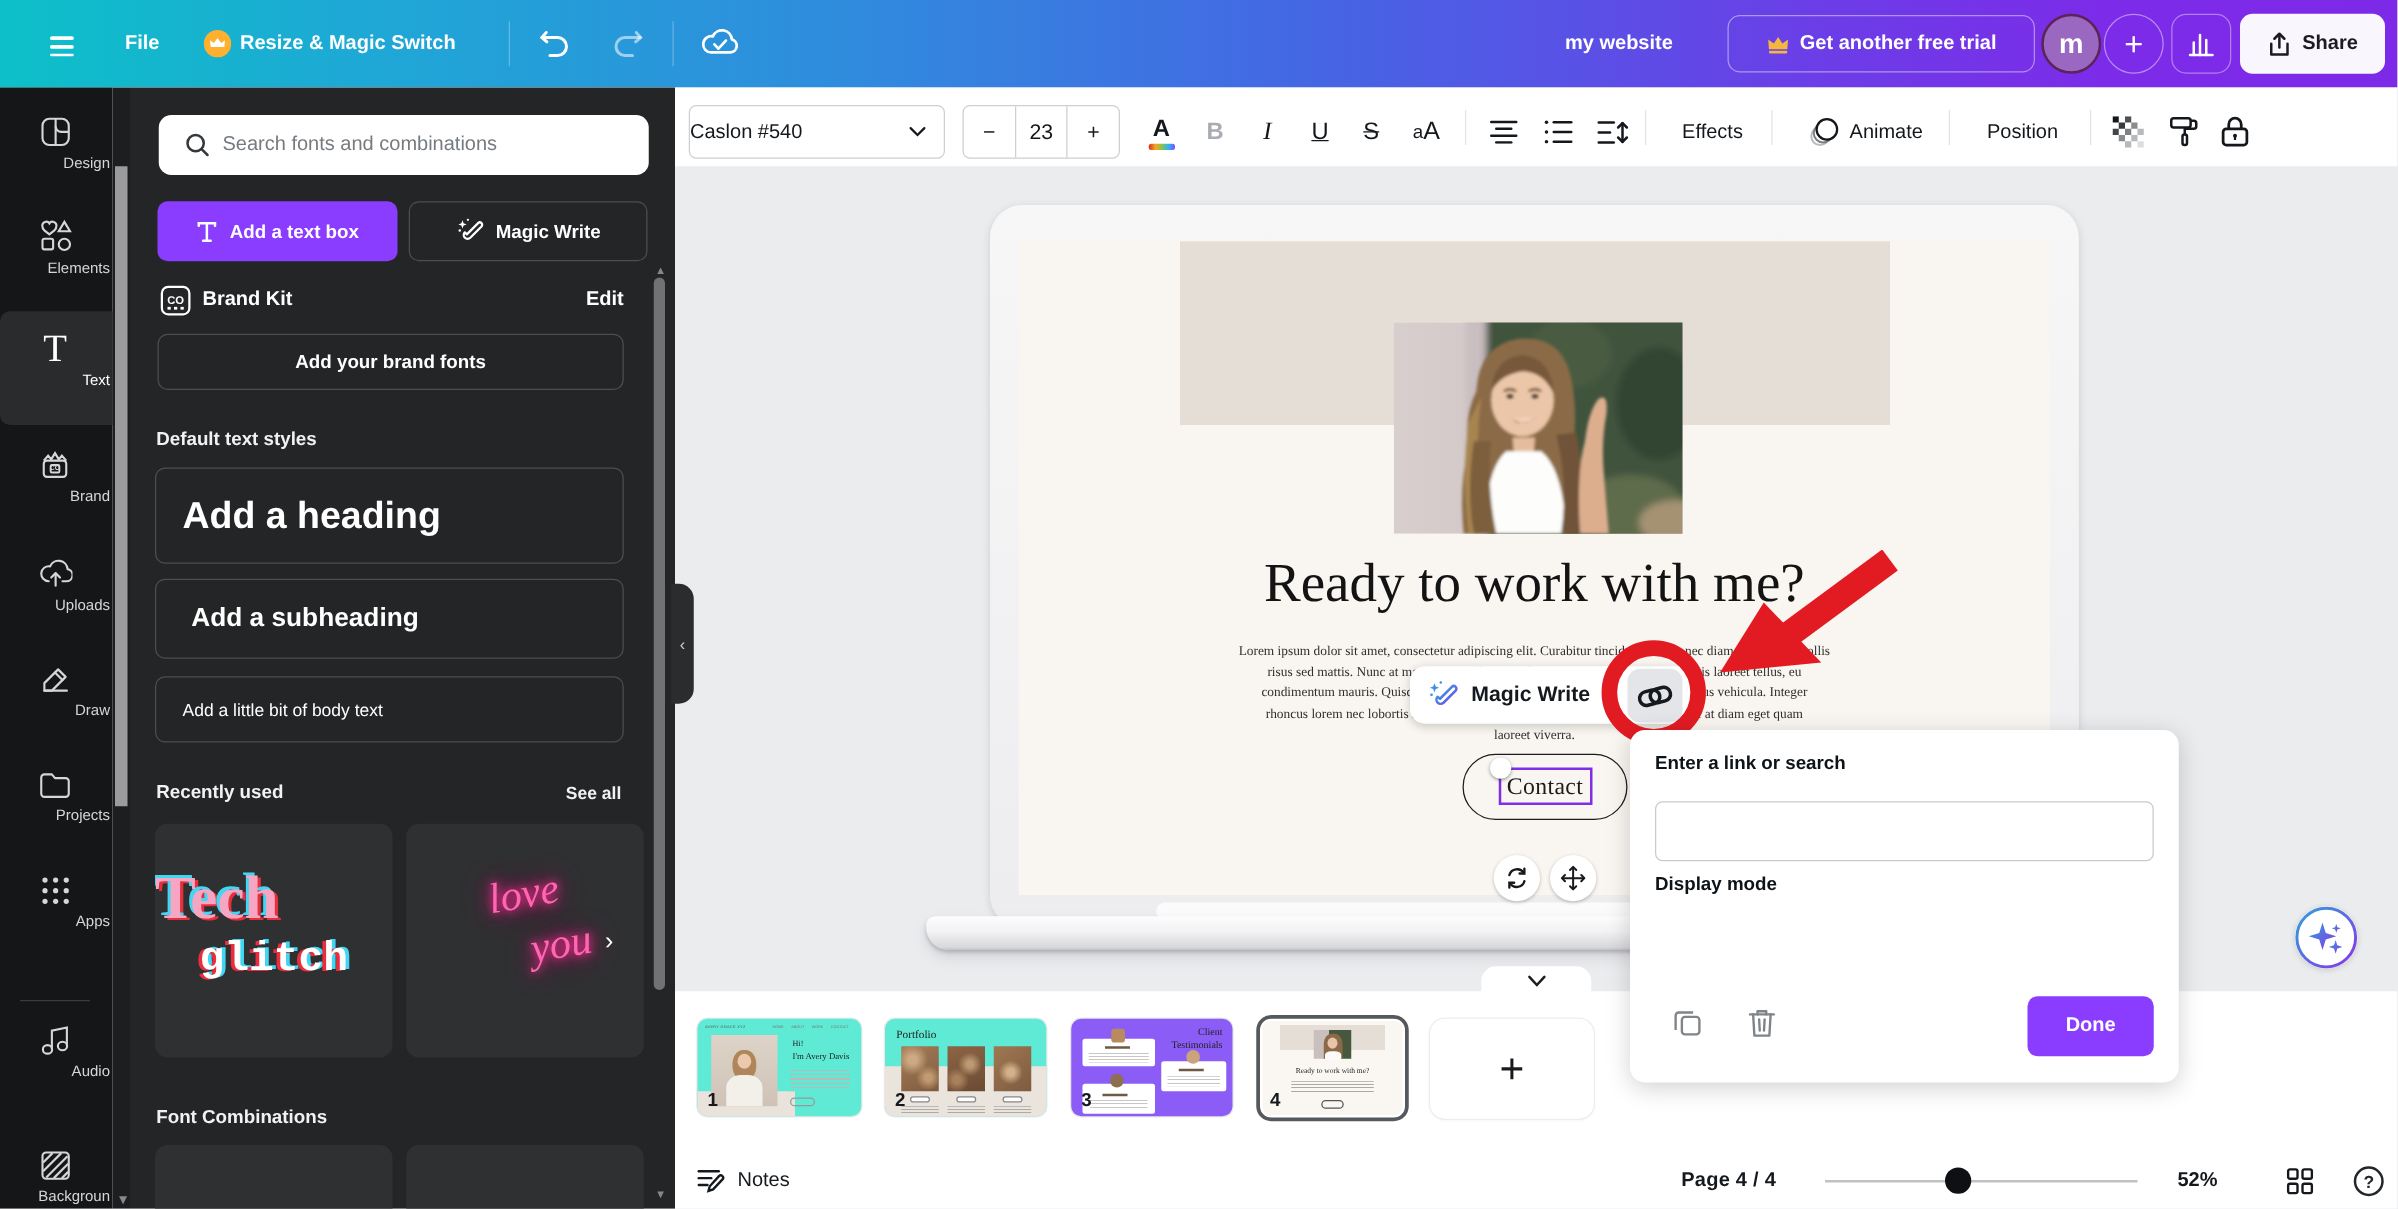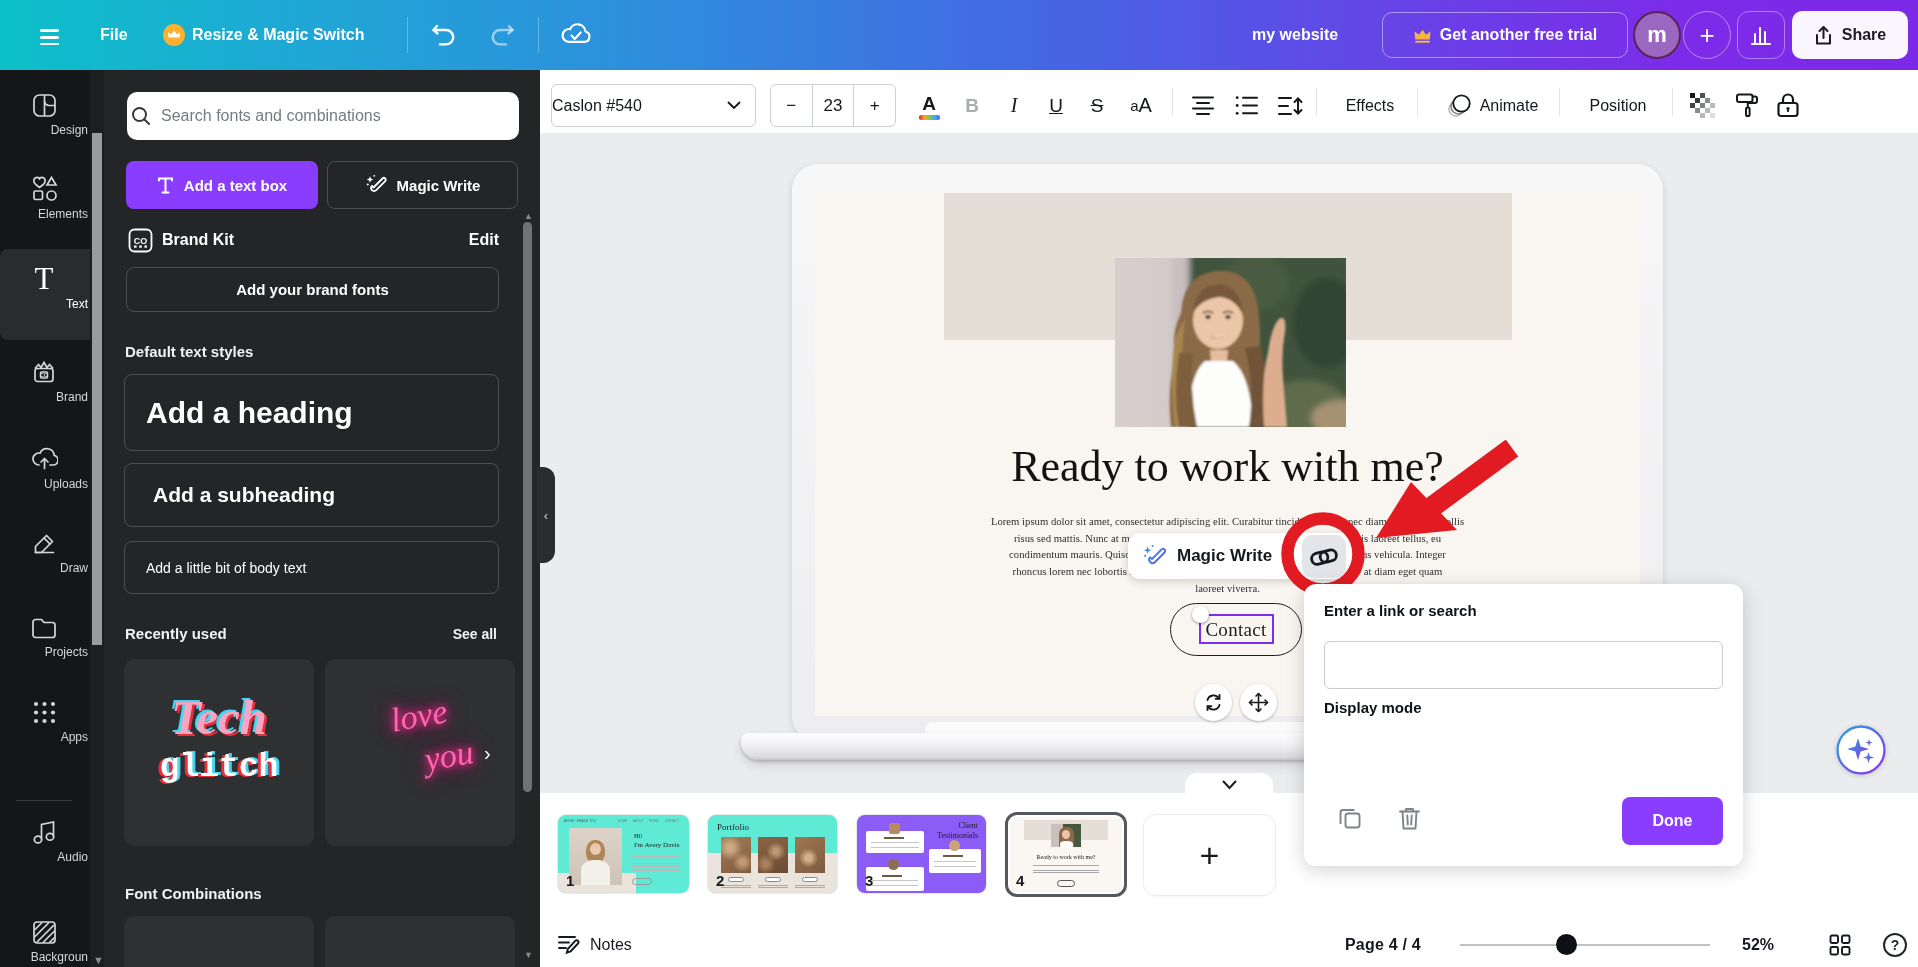"Search fonts and combinations" #searchbox { padding-left: 4px -> 21px }
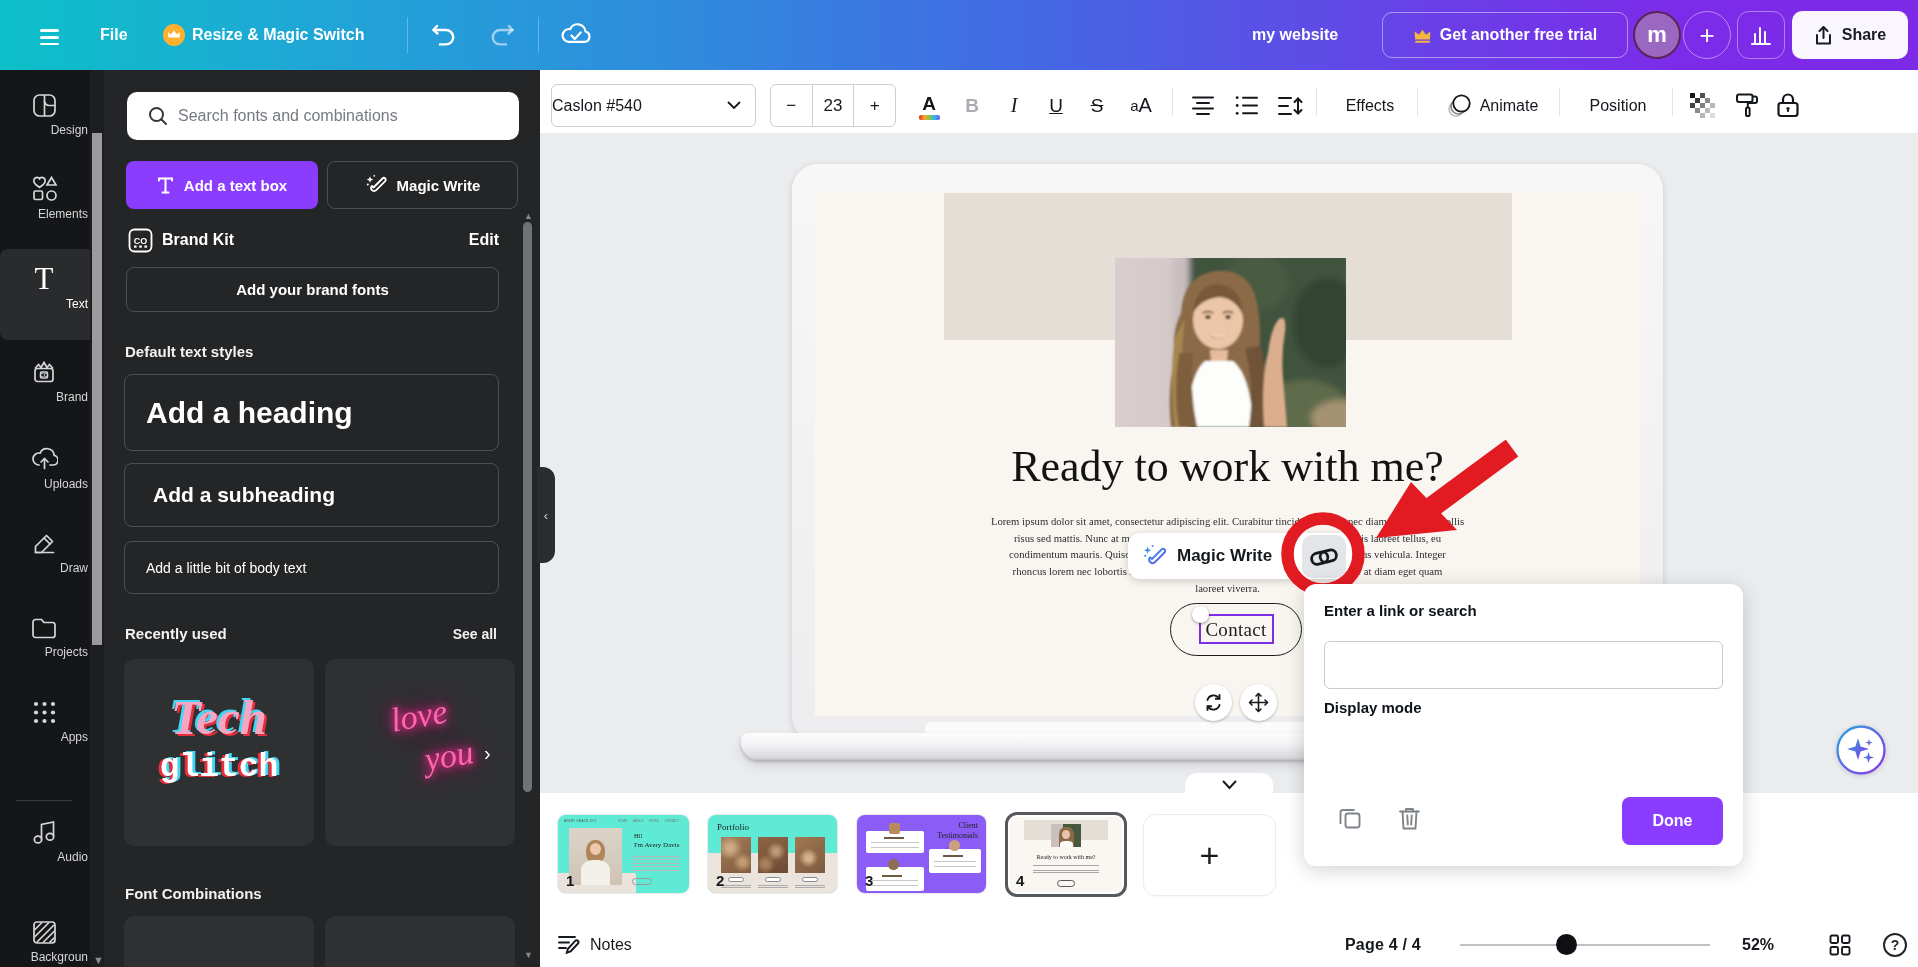"Tech" div { font-style: italic -> none; text-align: center -> left }
